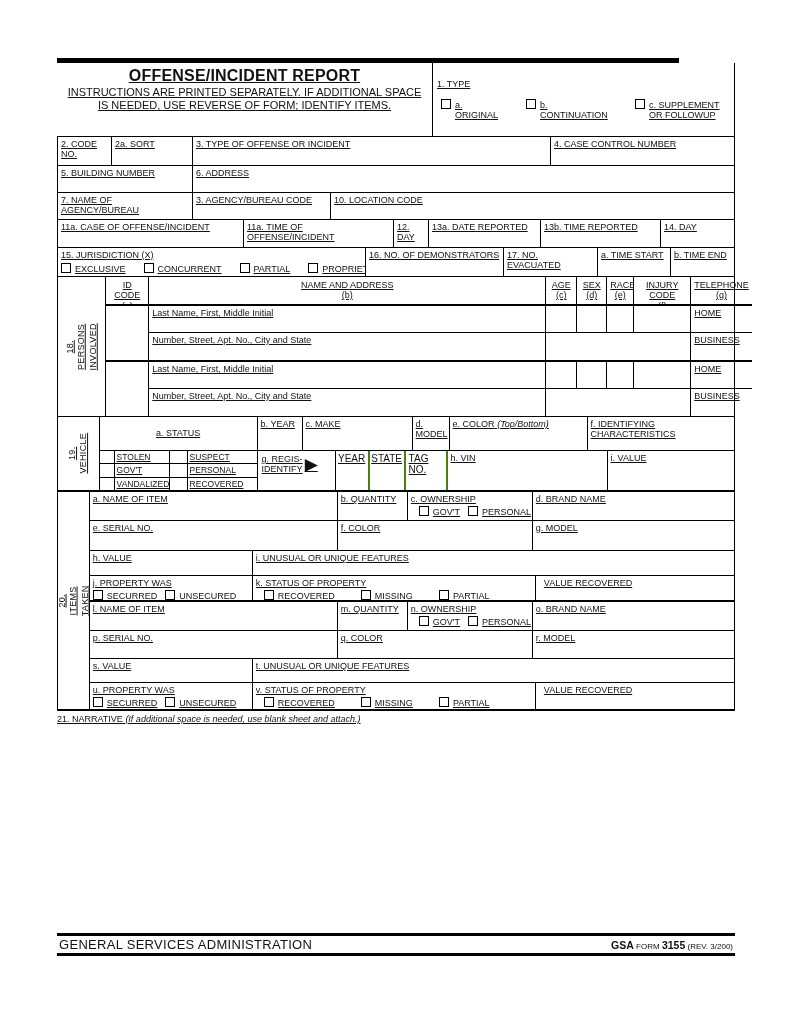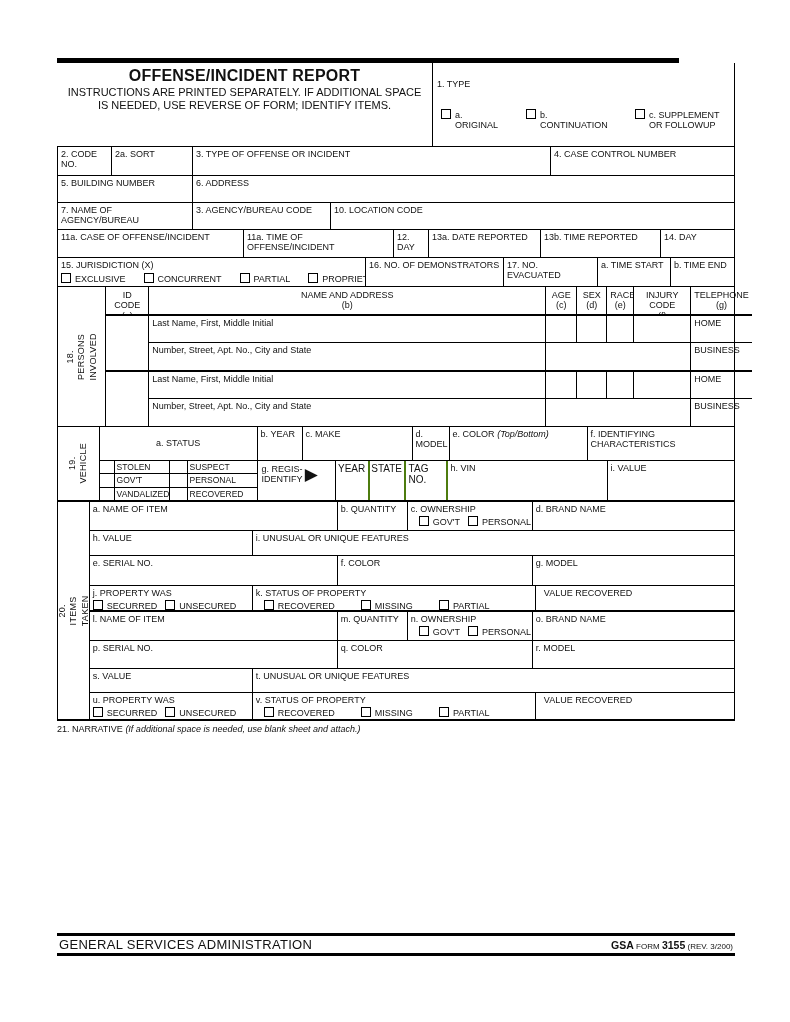"OFFENSE/INCIDENT REPORT" .form { text-decoration: none -> underline }
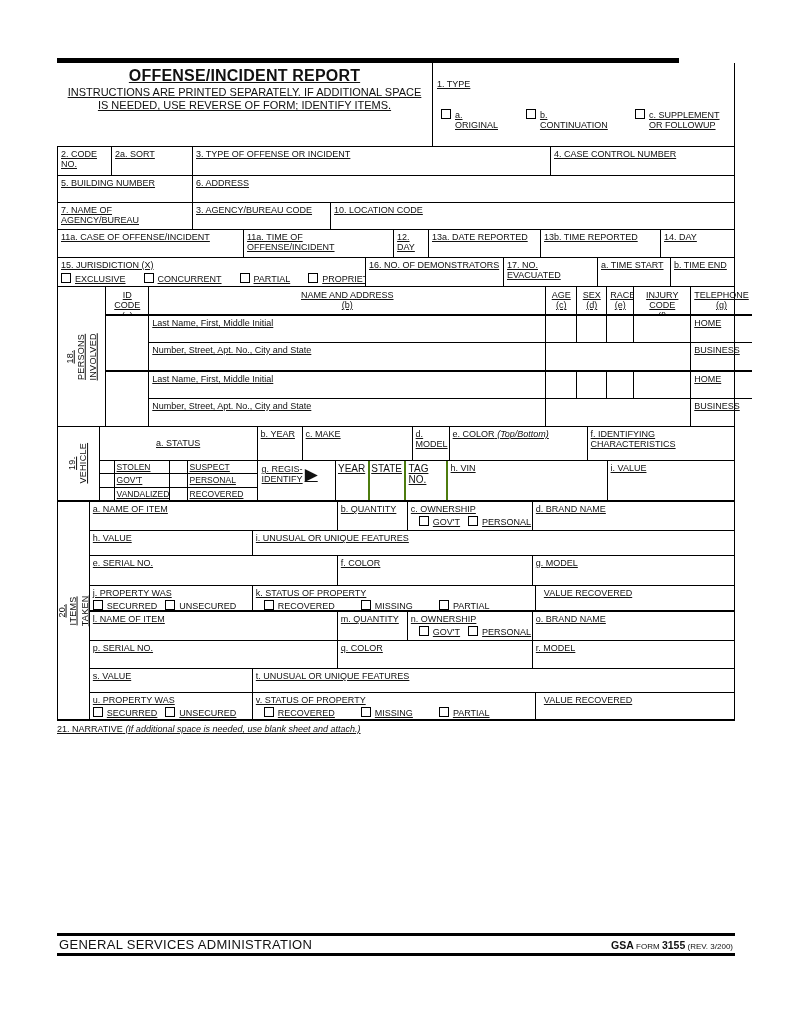"a. ORIGINAL" .type-opts { margin-top: 20px -> 10px }
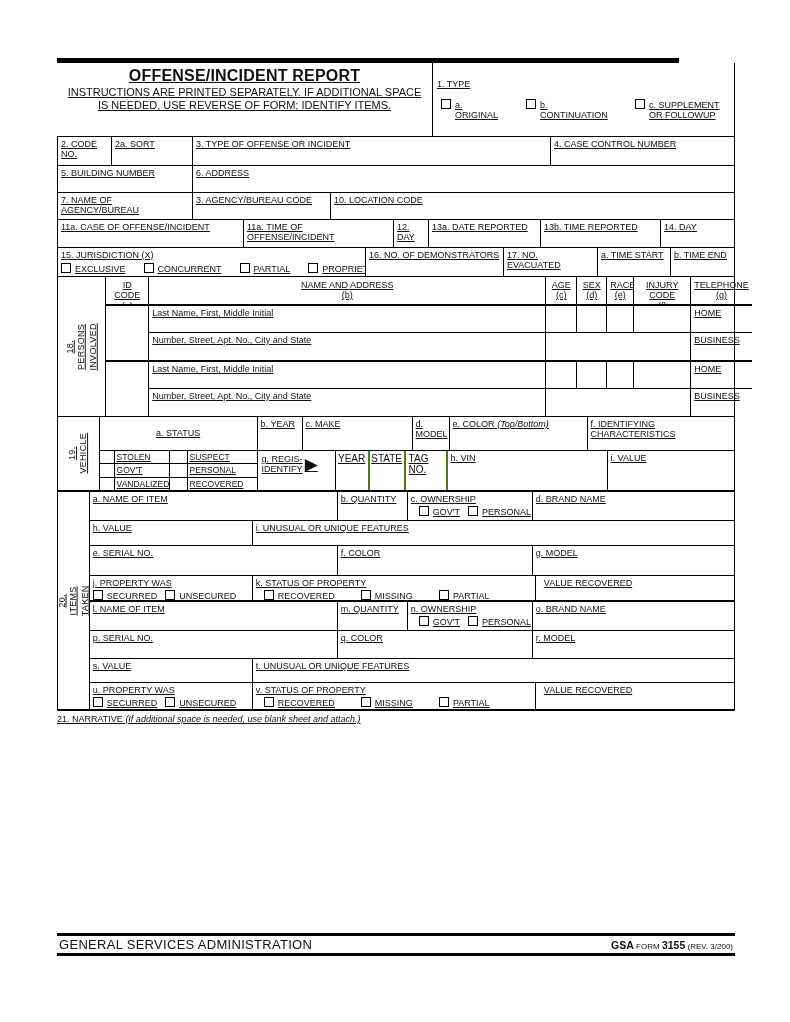"h. VALUE" div.srow { order: before "e. SERIAL NO." -> after "e. SERIAL NO." }
